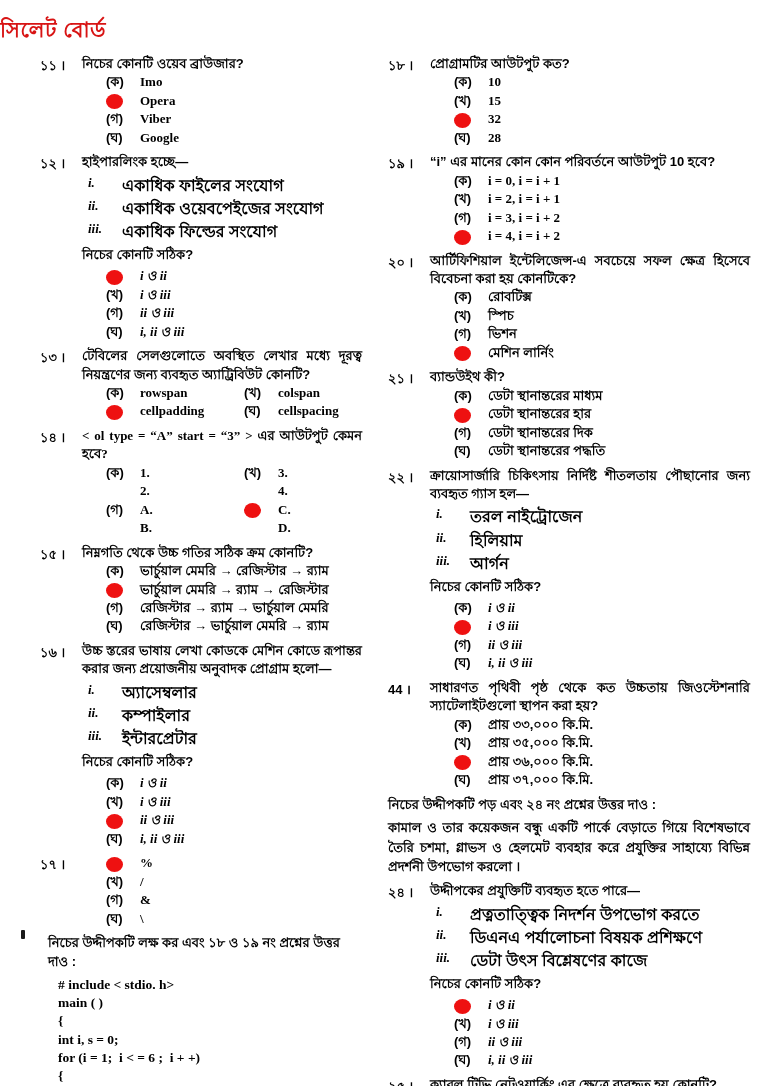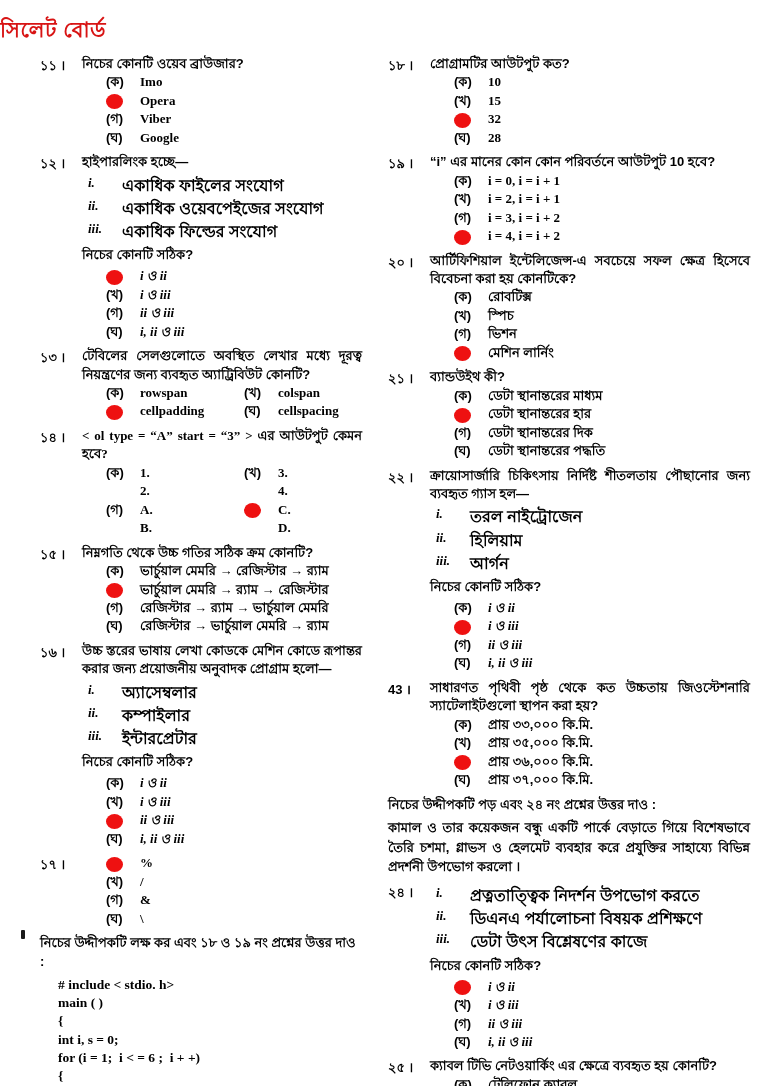"43 ।" div.q-num { text: 43 -> 44 }
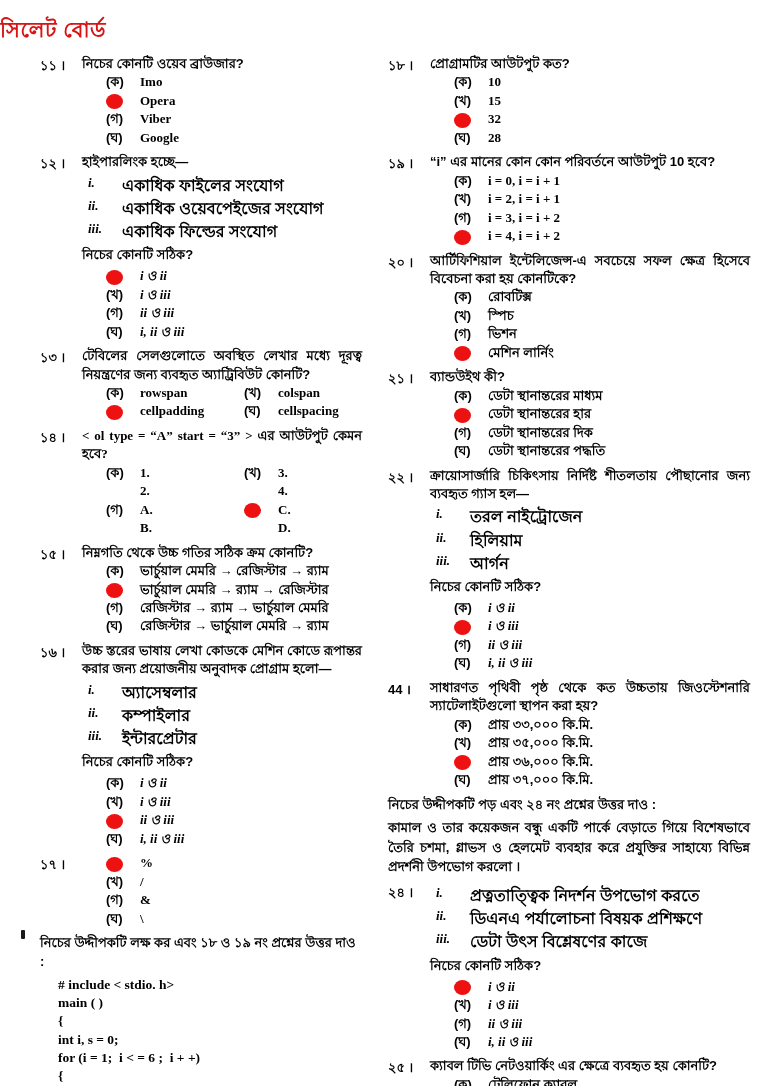"উদ্দীপকের প্রযুক্তিটি ব্যবহৃত হতে পারে—" div.q-text { html: none -> <div>উদ্দীপকের প্রযুক্তিটি ব্যবহৃত হতে পারে—</div> }
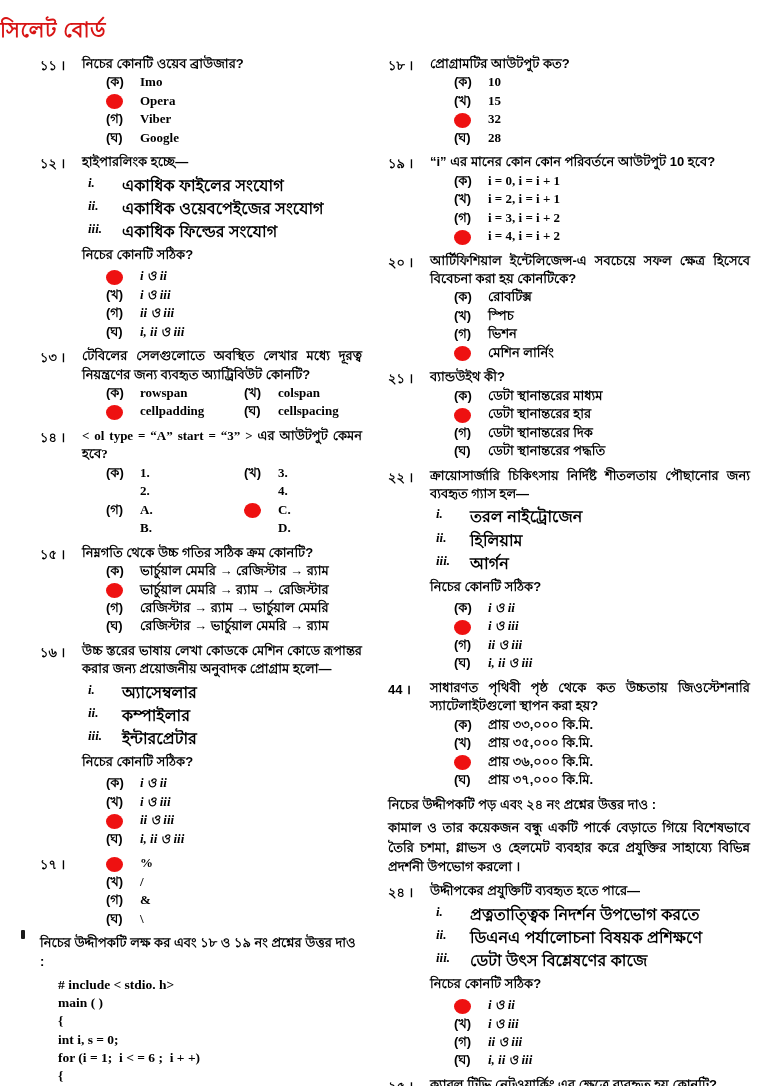"নিচের উদ্দীপকটি লক্ষ কর এবং" .stem-note.left-indent { margin-left: 0 -> 8px }
